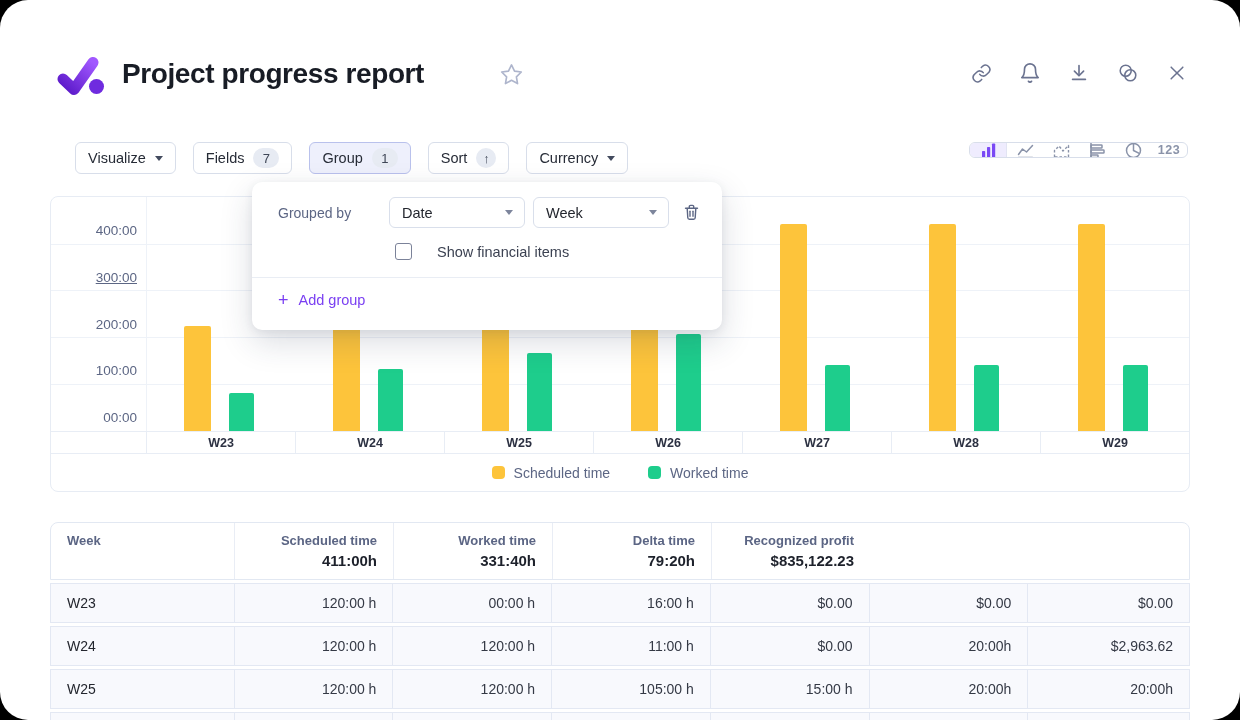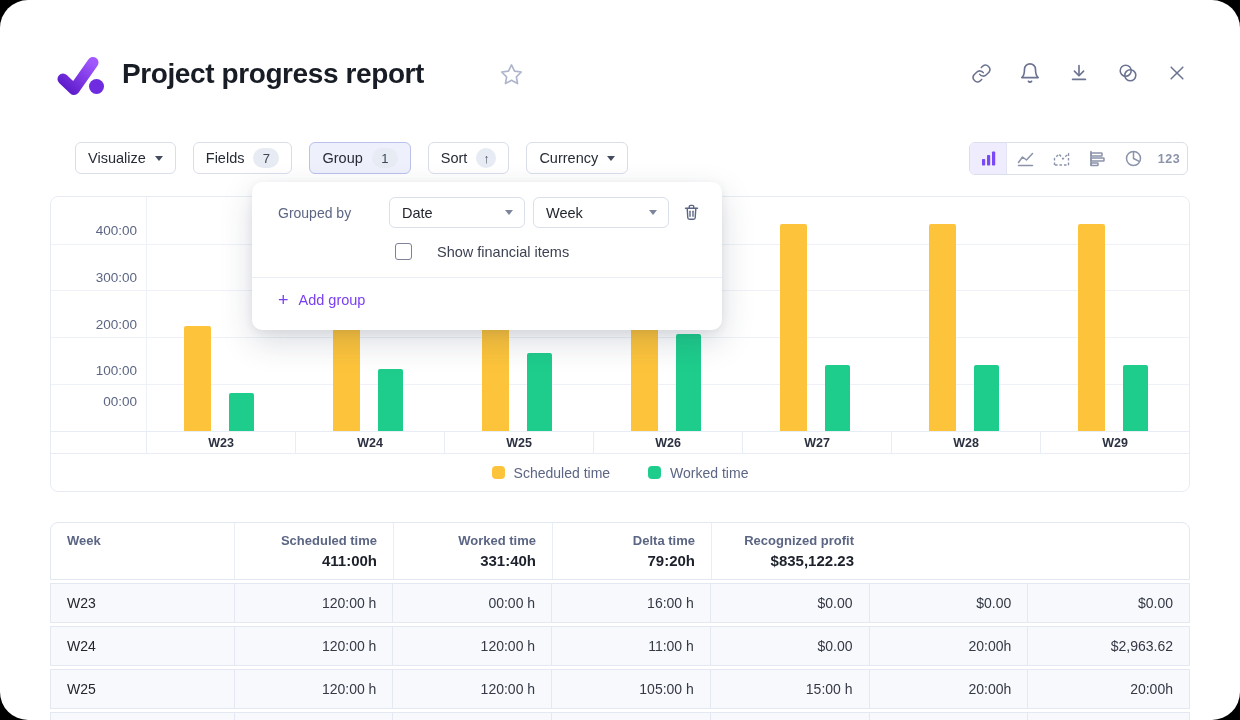"123" .viewswitch { height: 33px -> 16px }
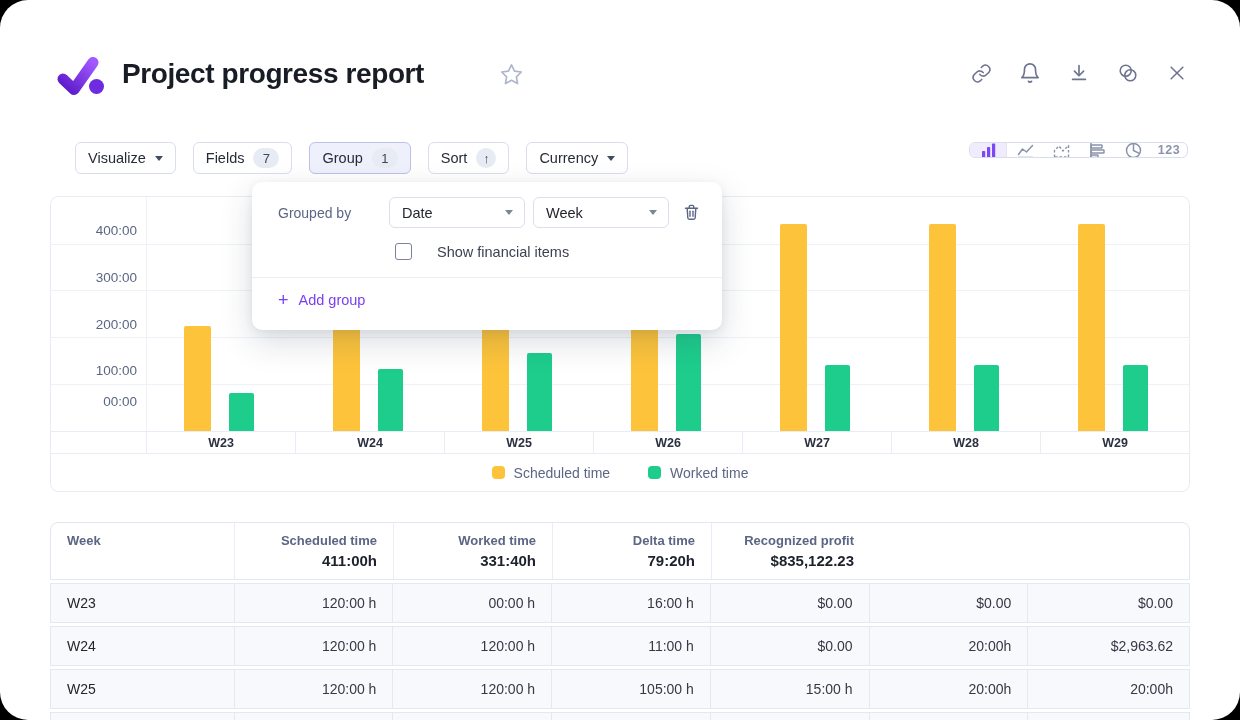"300:00" div.ytick { text-decoration: none -> underline }
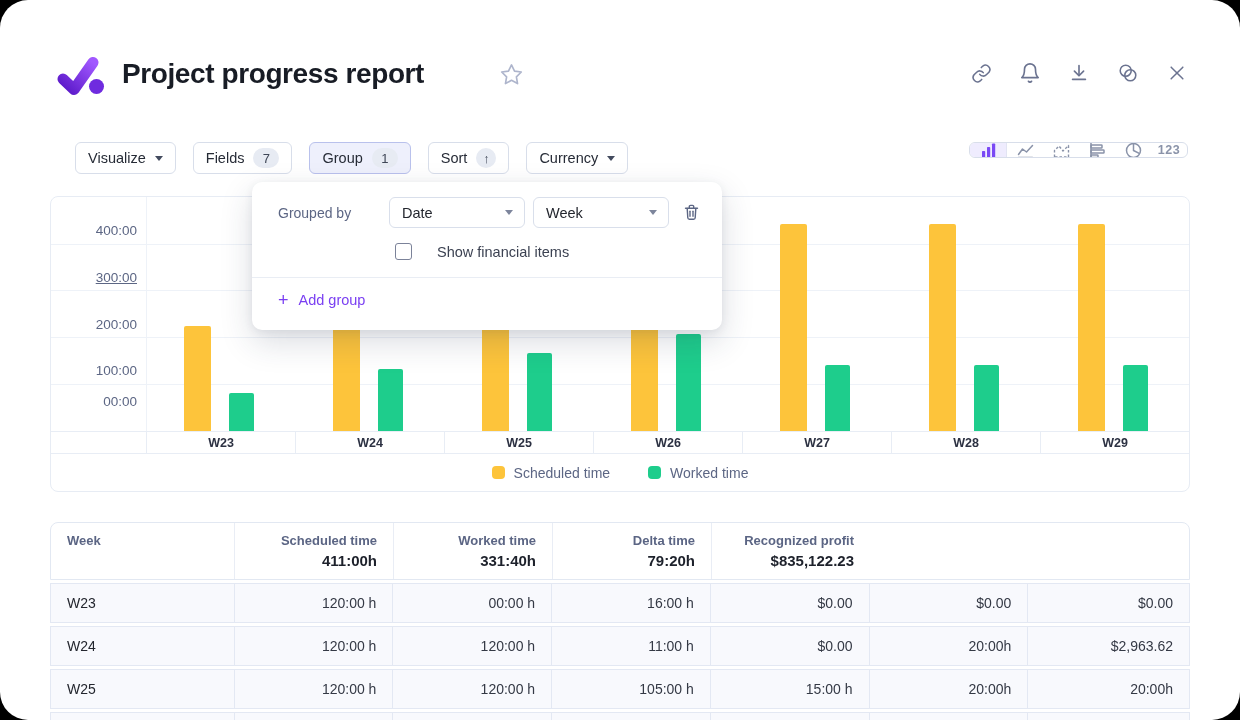"00:00" div.ytick { top: 197px -> 213px }
